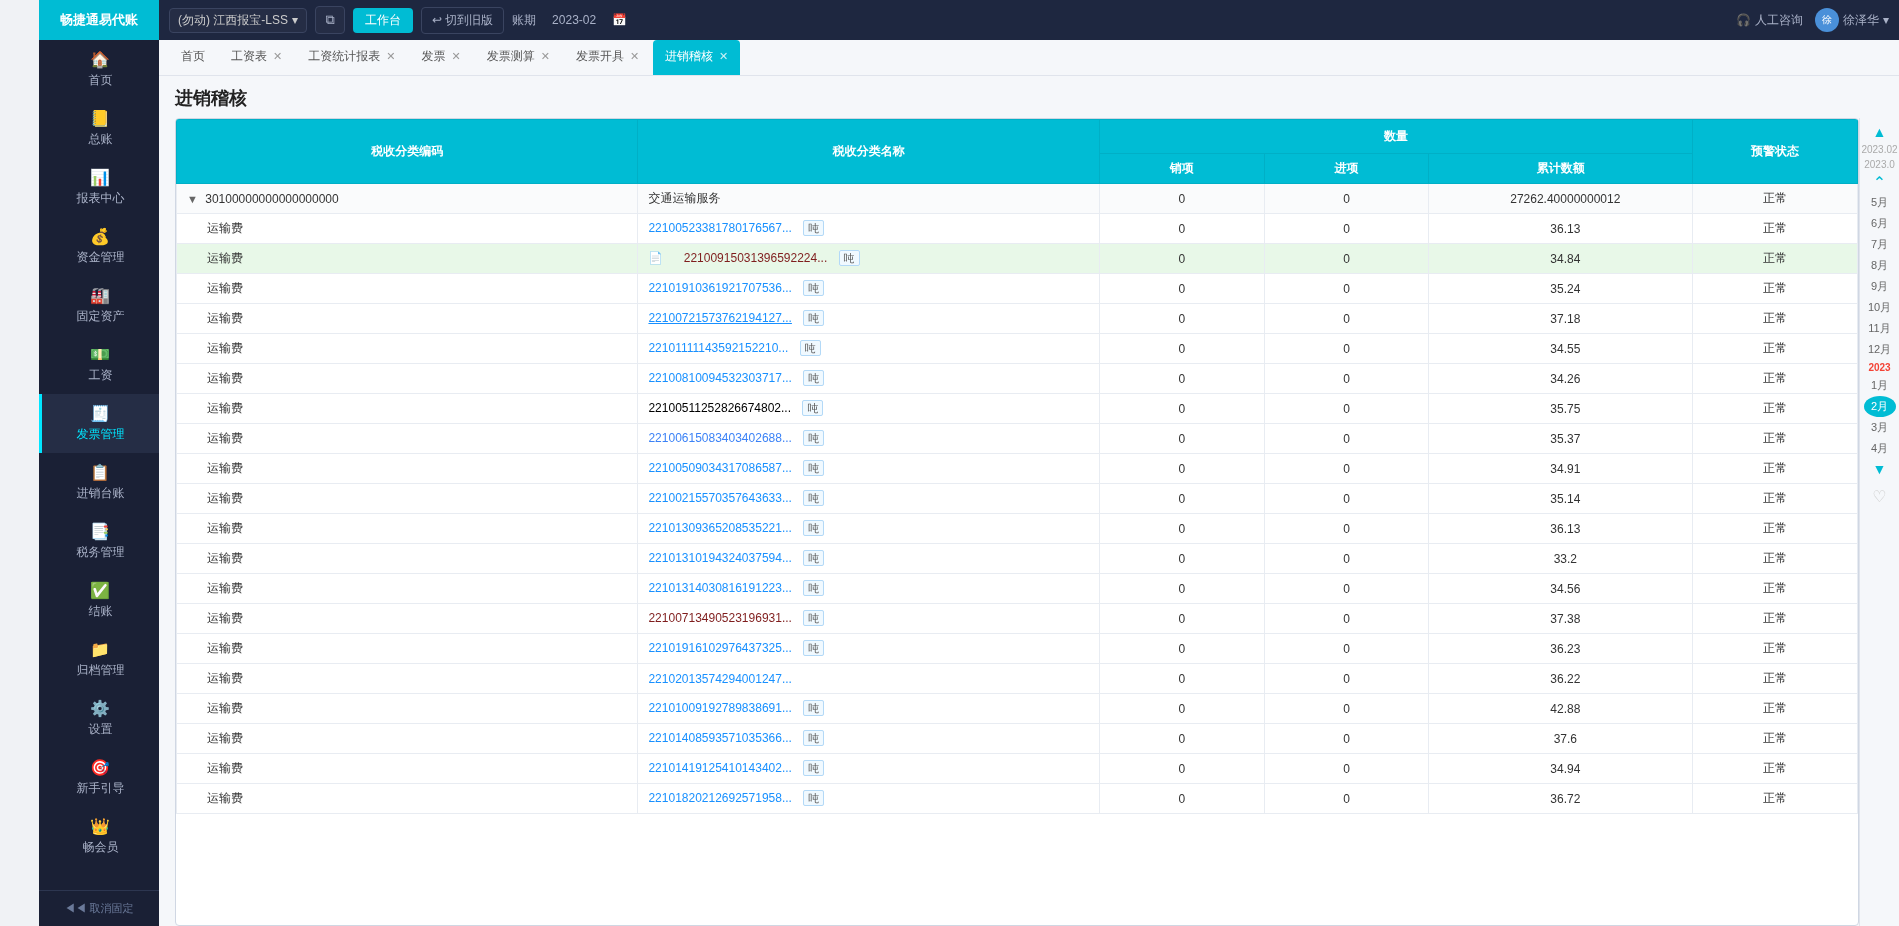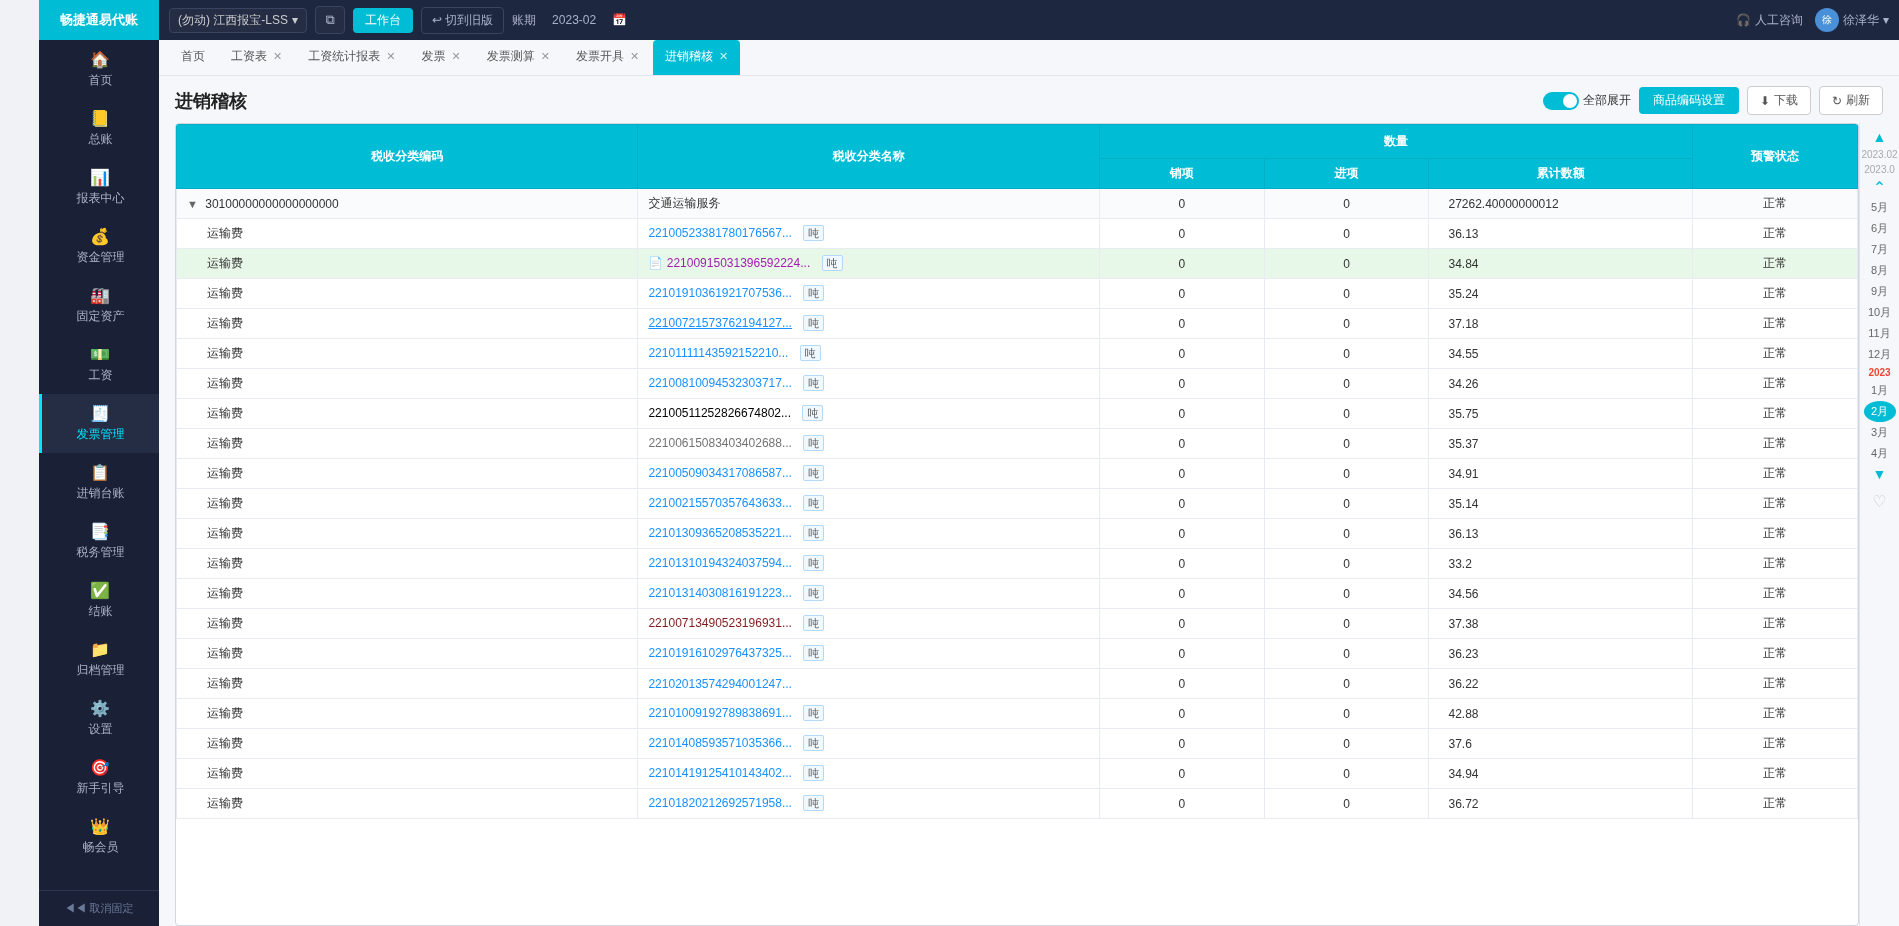"全部展开" div.page-actions { html: <div> <div> <div></div> <span>全部展开</span> </div> <button>商品编码设置</button> <button> <span>⬇</span> <span>下载</span> </button> <button> <span>↻</span> <span>刷新</span> </button> </div> -> none }
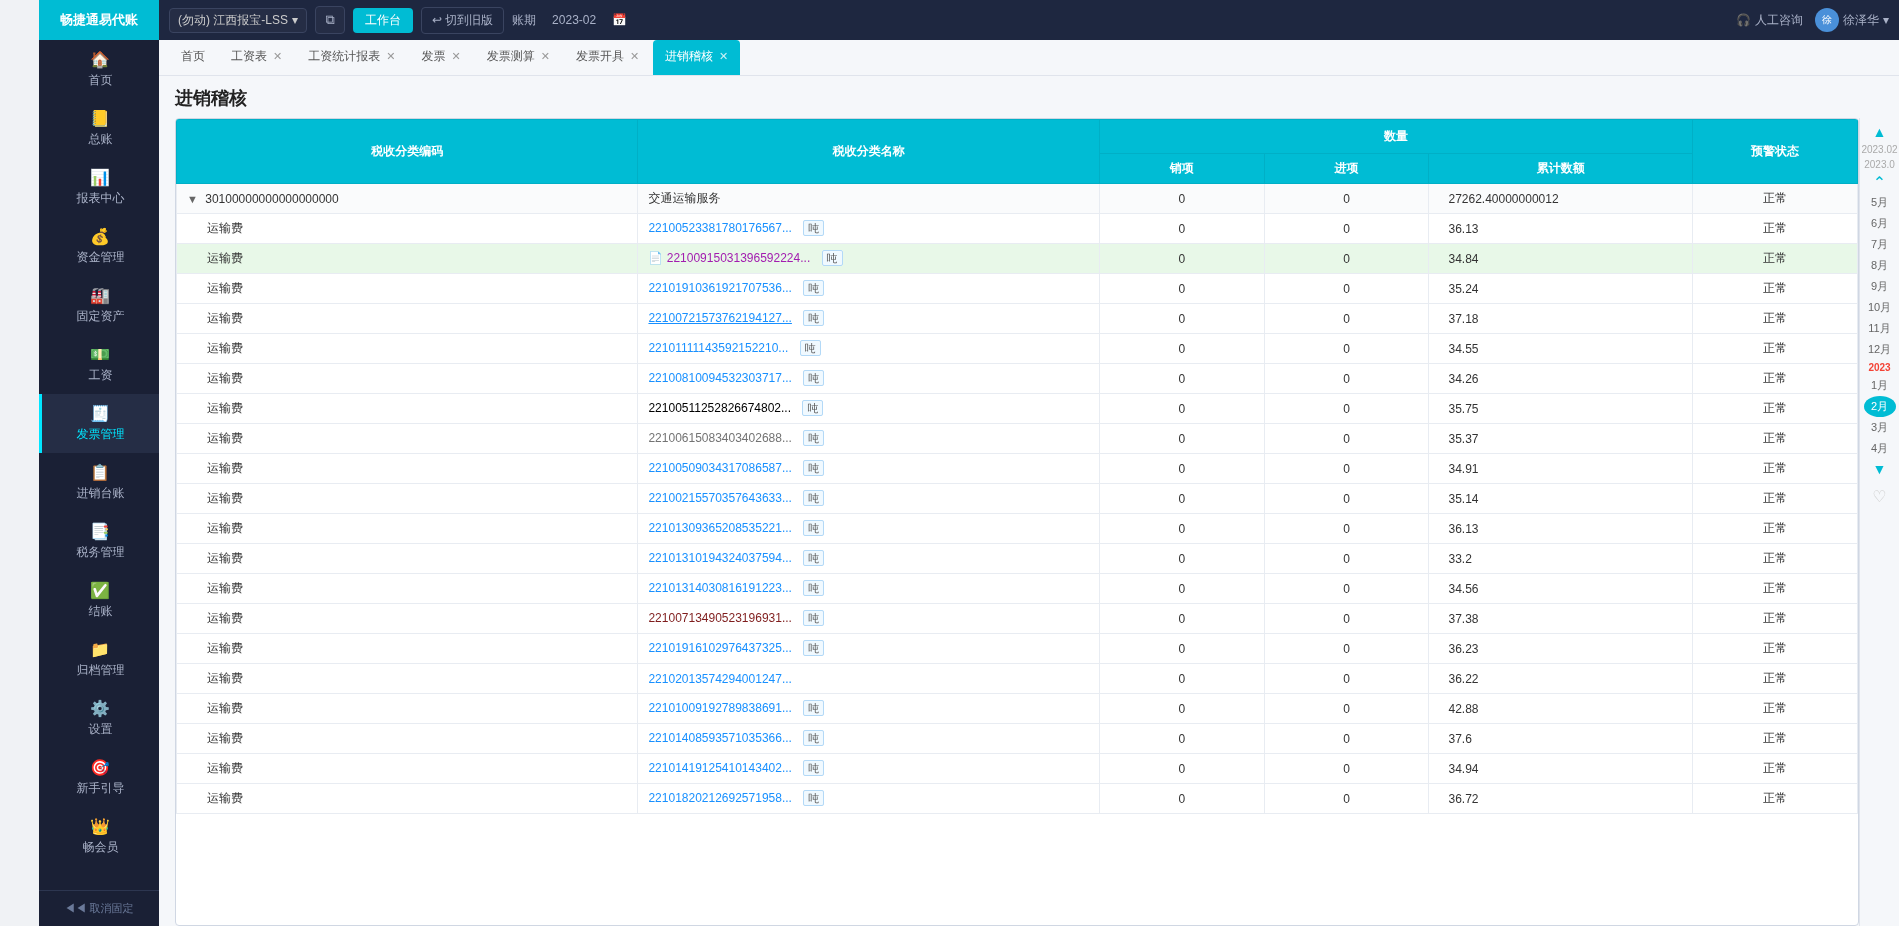"27262.40000000012" .td-right { text-align: left -> center }
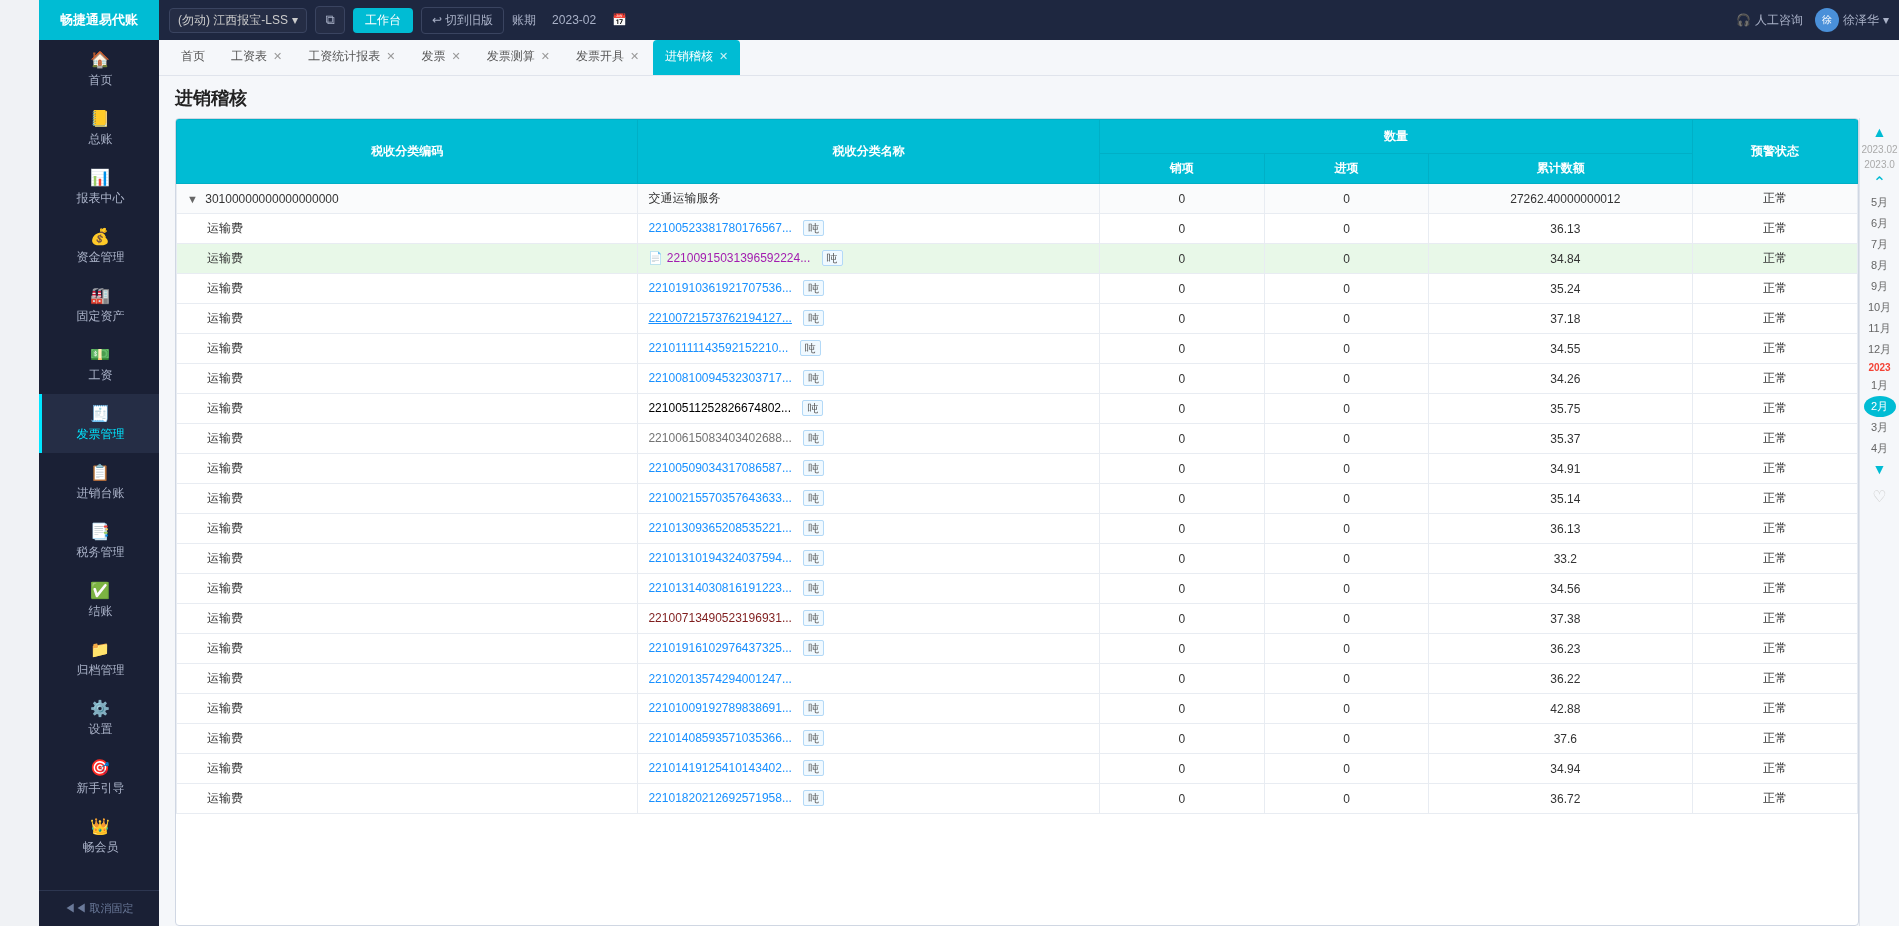"22100915031396592224..." span { color: #a21caf -> #7f1d1d; margin-left: none -> 17px }
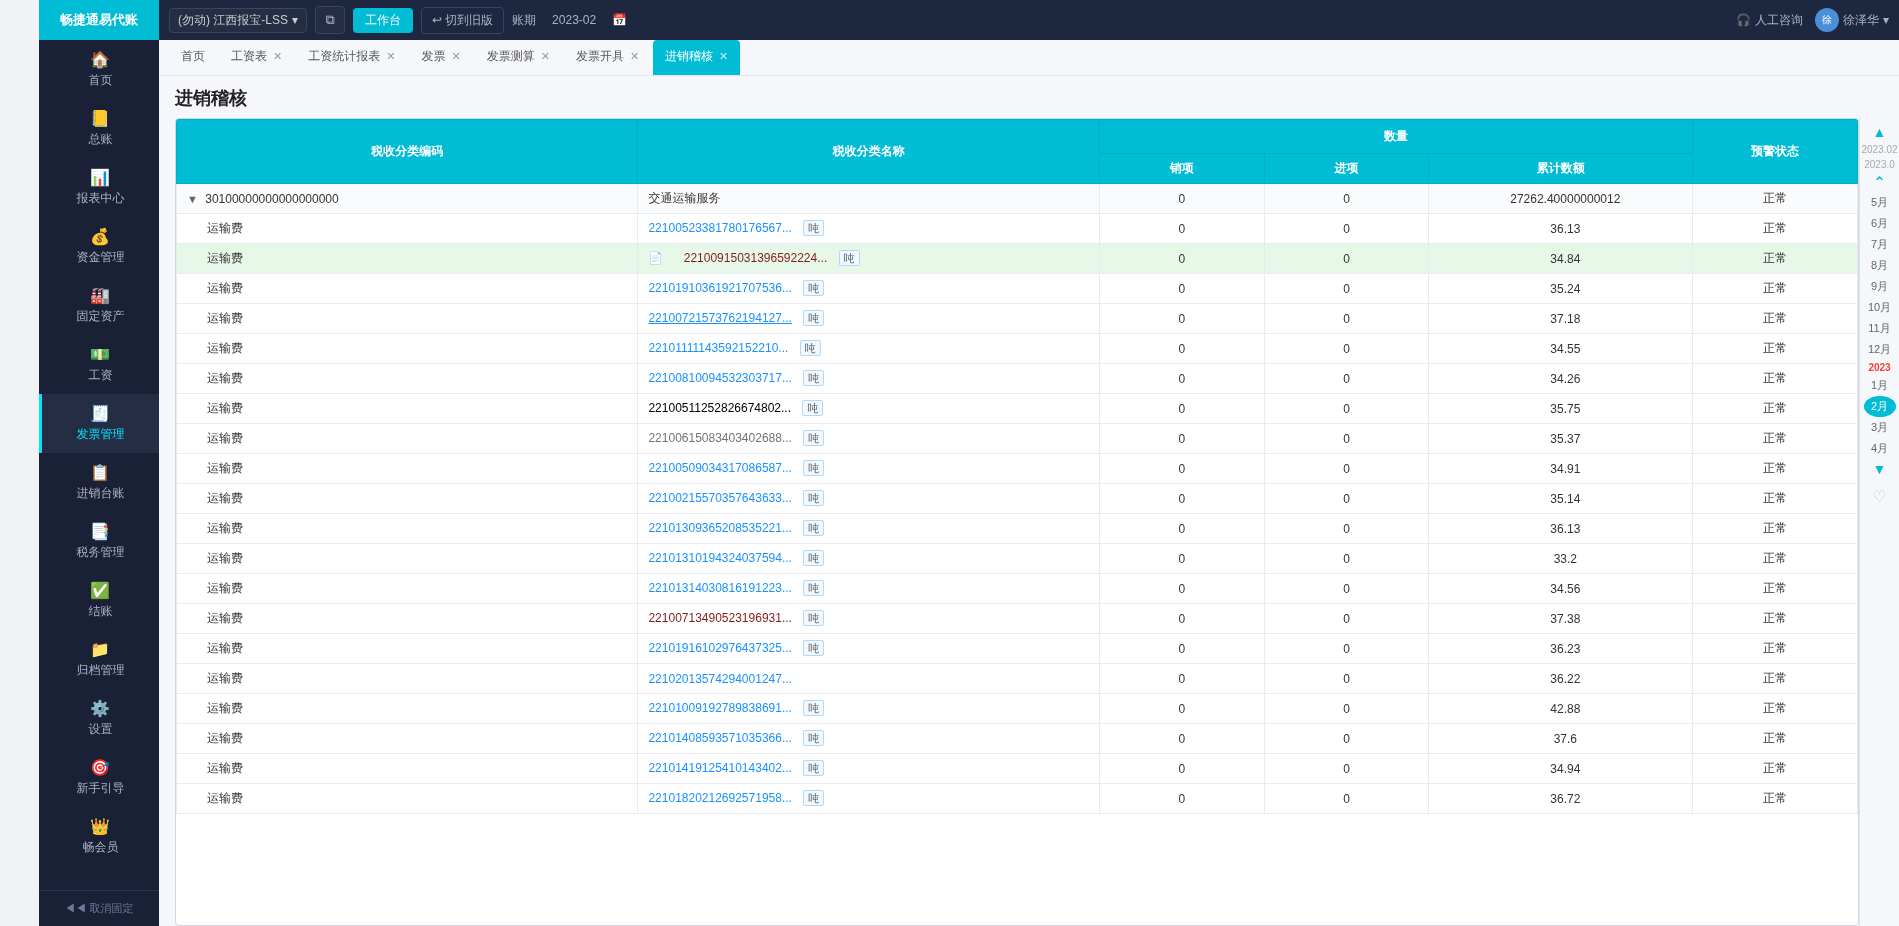"22100615083403402688..." span { color: #737373 -> #3b82f6 }
